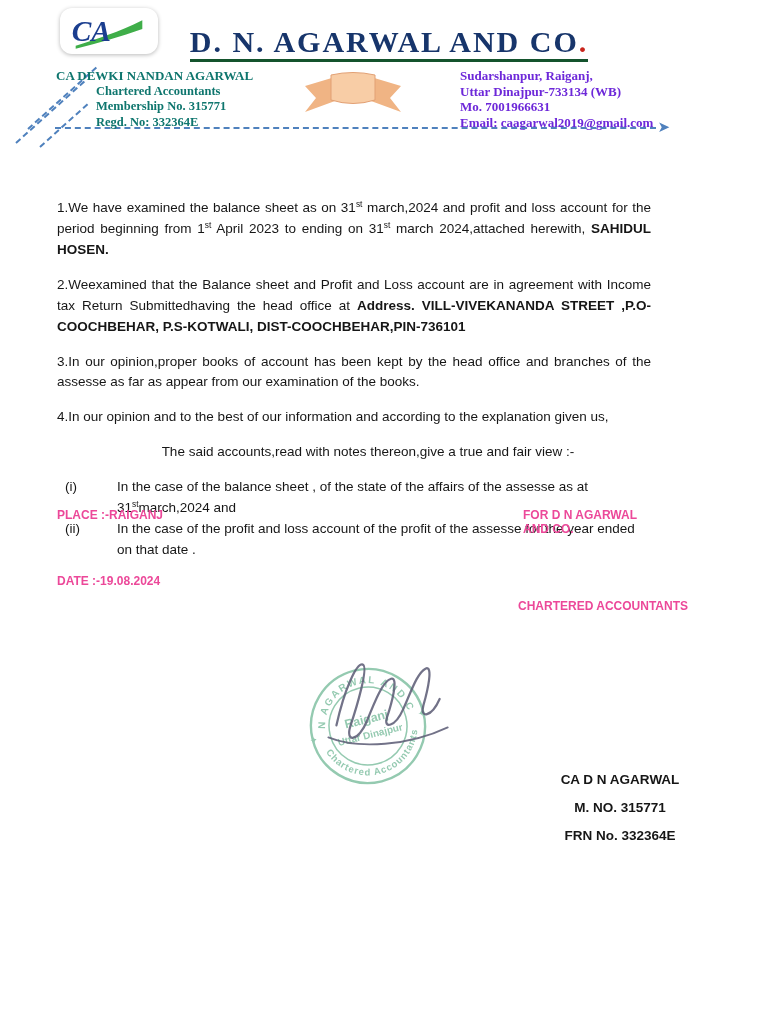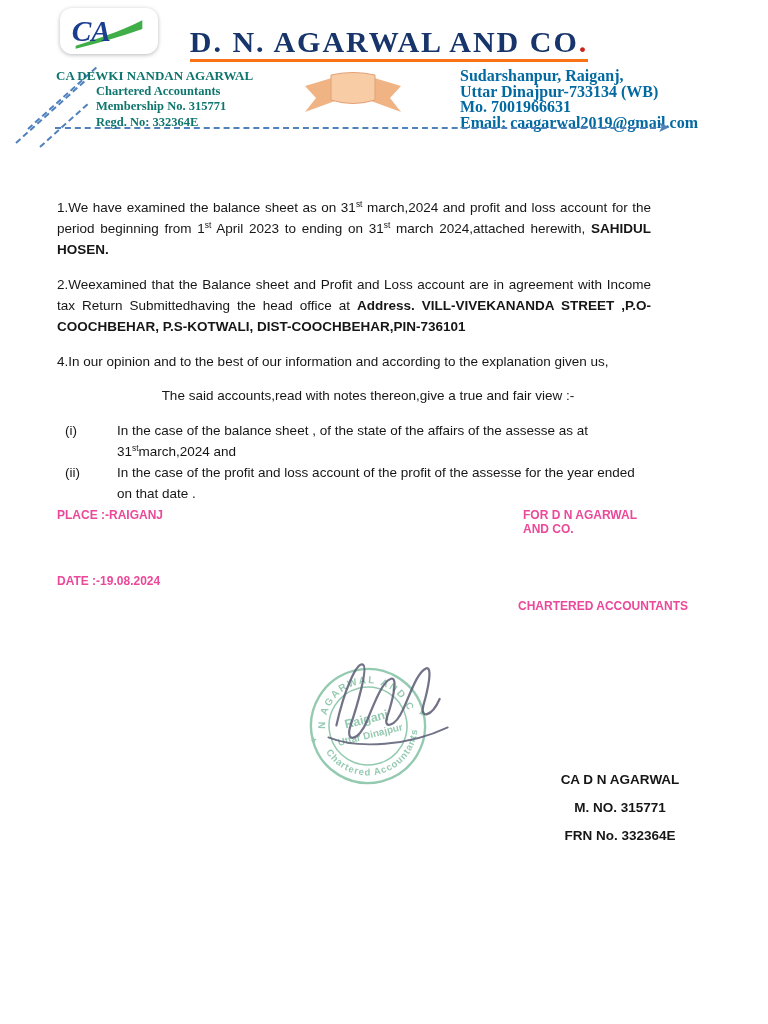"D. N. AGARWAL AND CO." .firm-name { border-bottom: 3px solid #f97316 -> 3px solid #14532d }
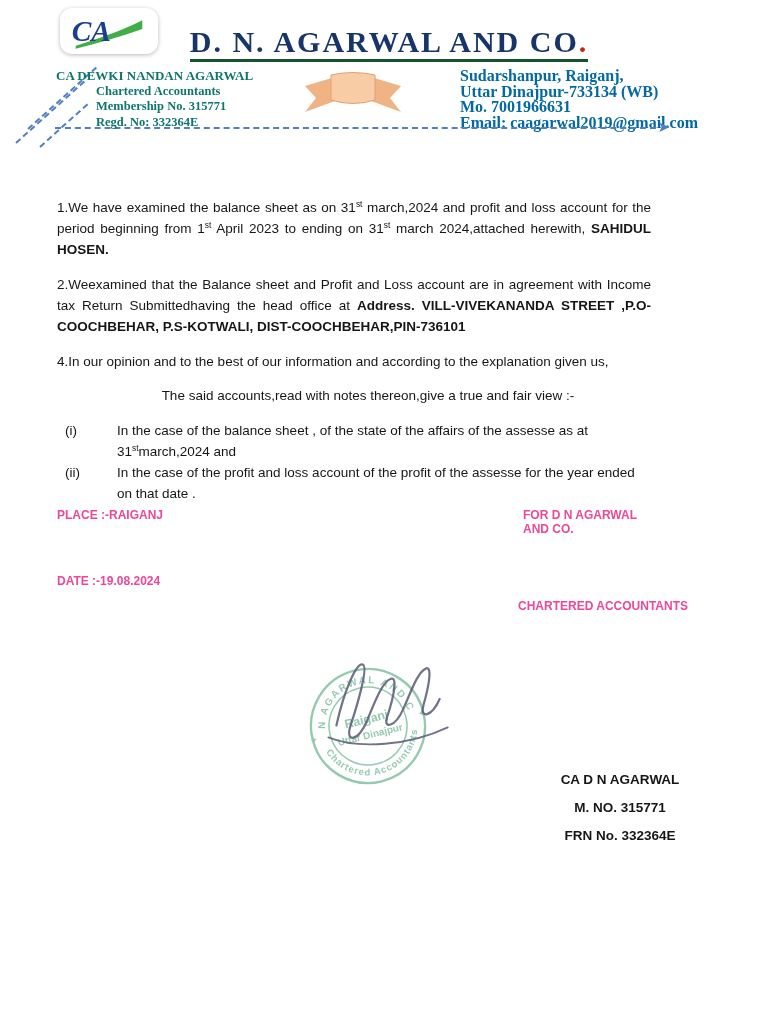"Sudarshanpur, Raiganj," .head-right { color: #0369a1 -> #6d28d9; font-size: 16px -> 13px }
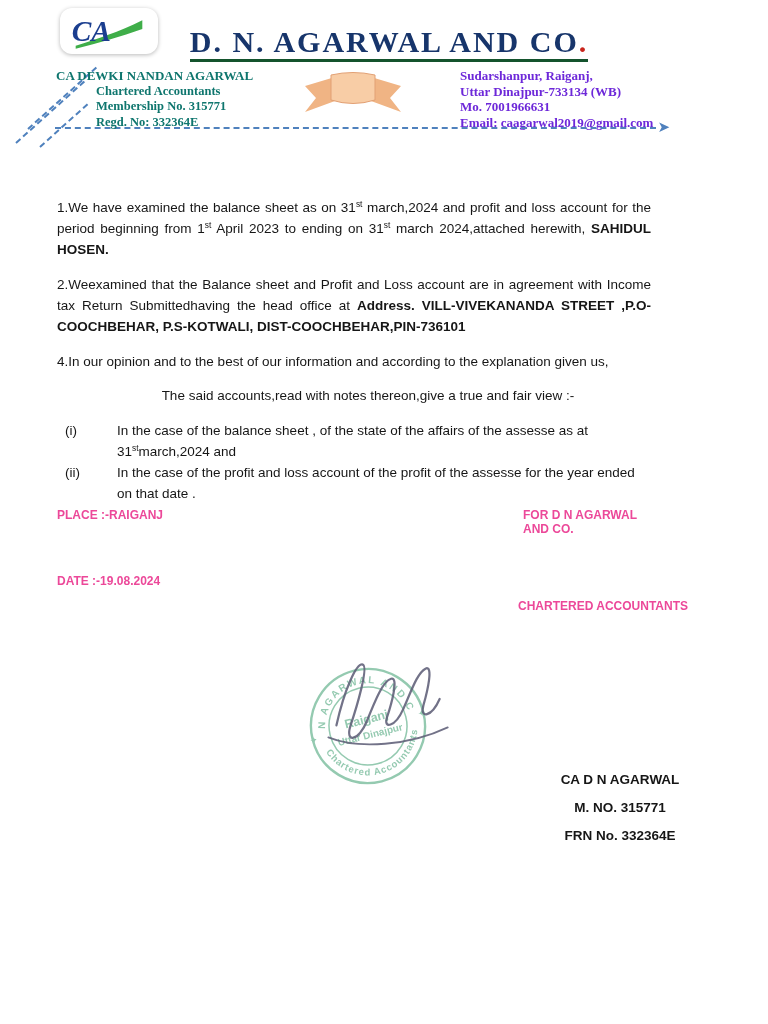"3.In our opinion,proper books of" p { html: none -> <p>3.In our opinion,proper books of account has been kept by the head office and branches of the assesse as far as appear from our examination of the books.</p> }
